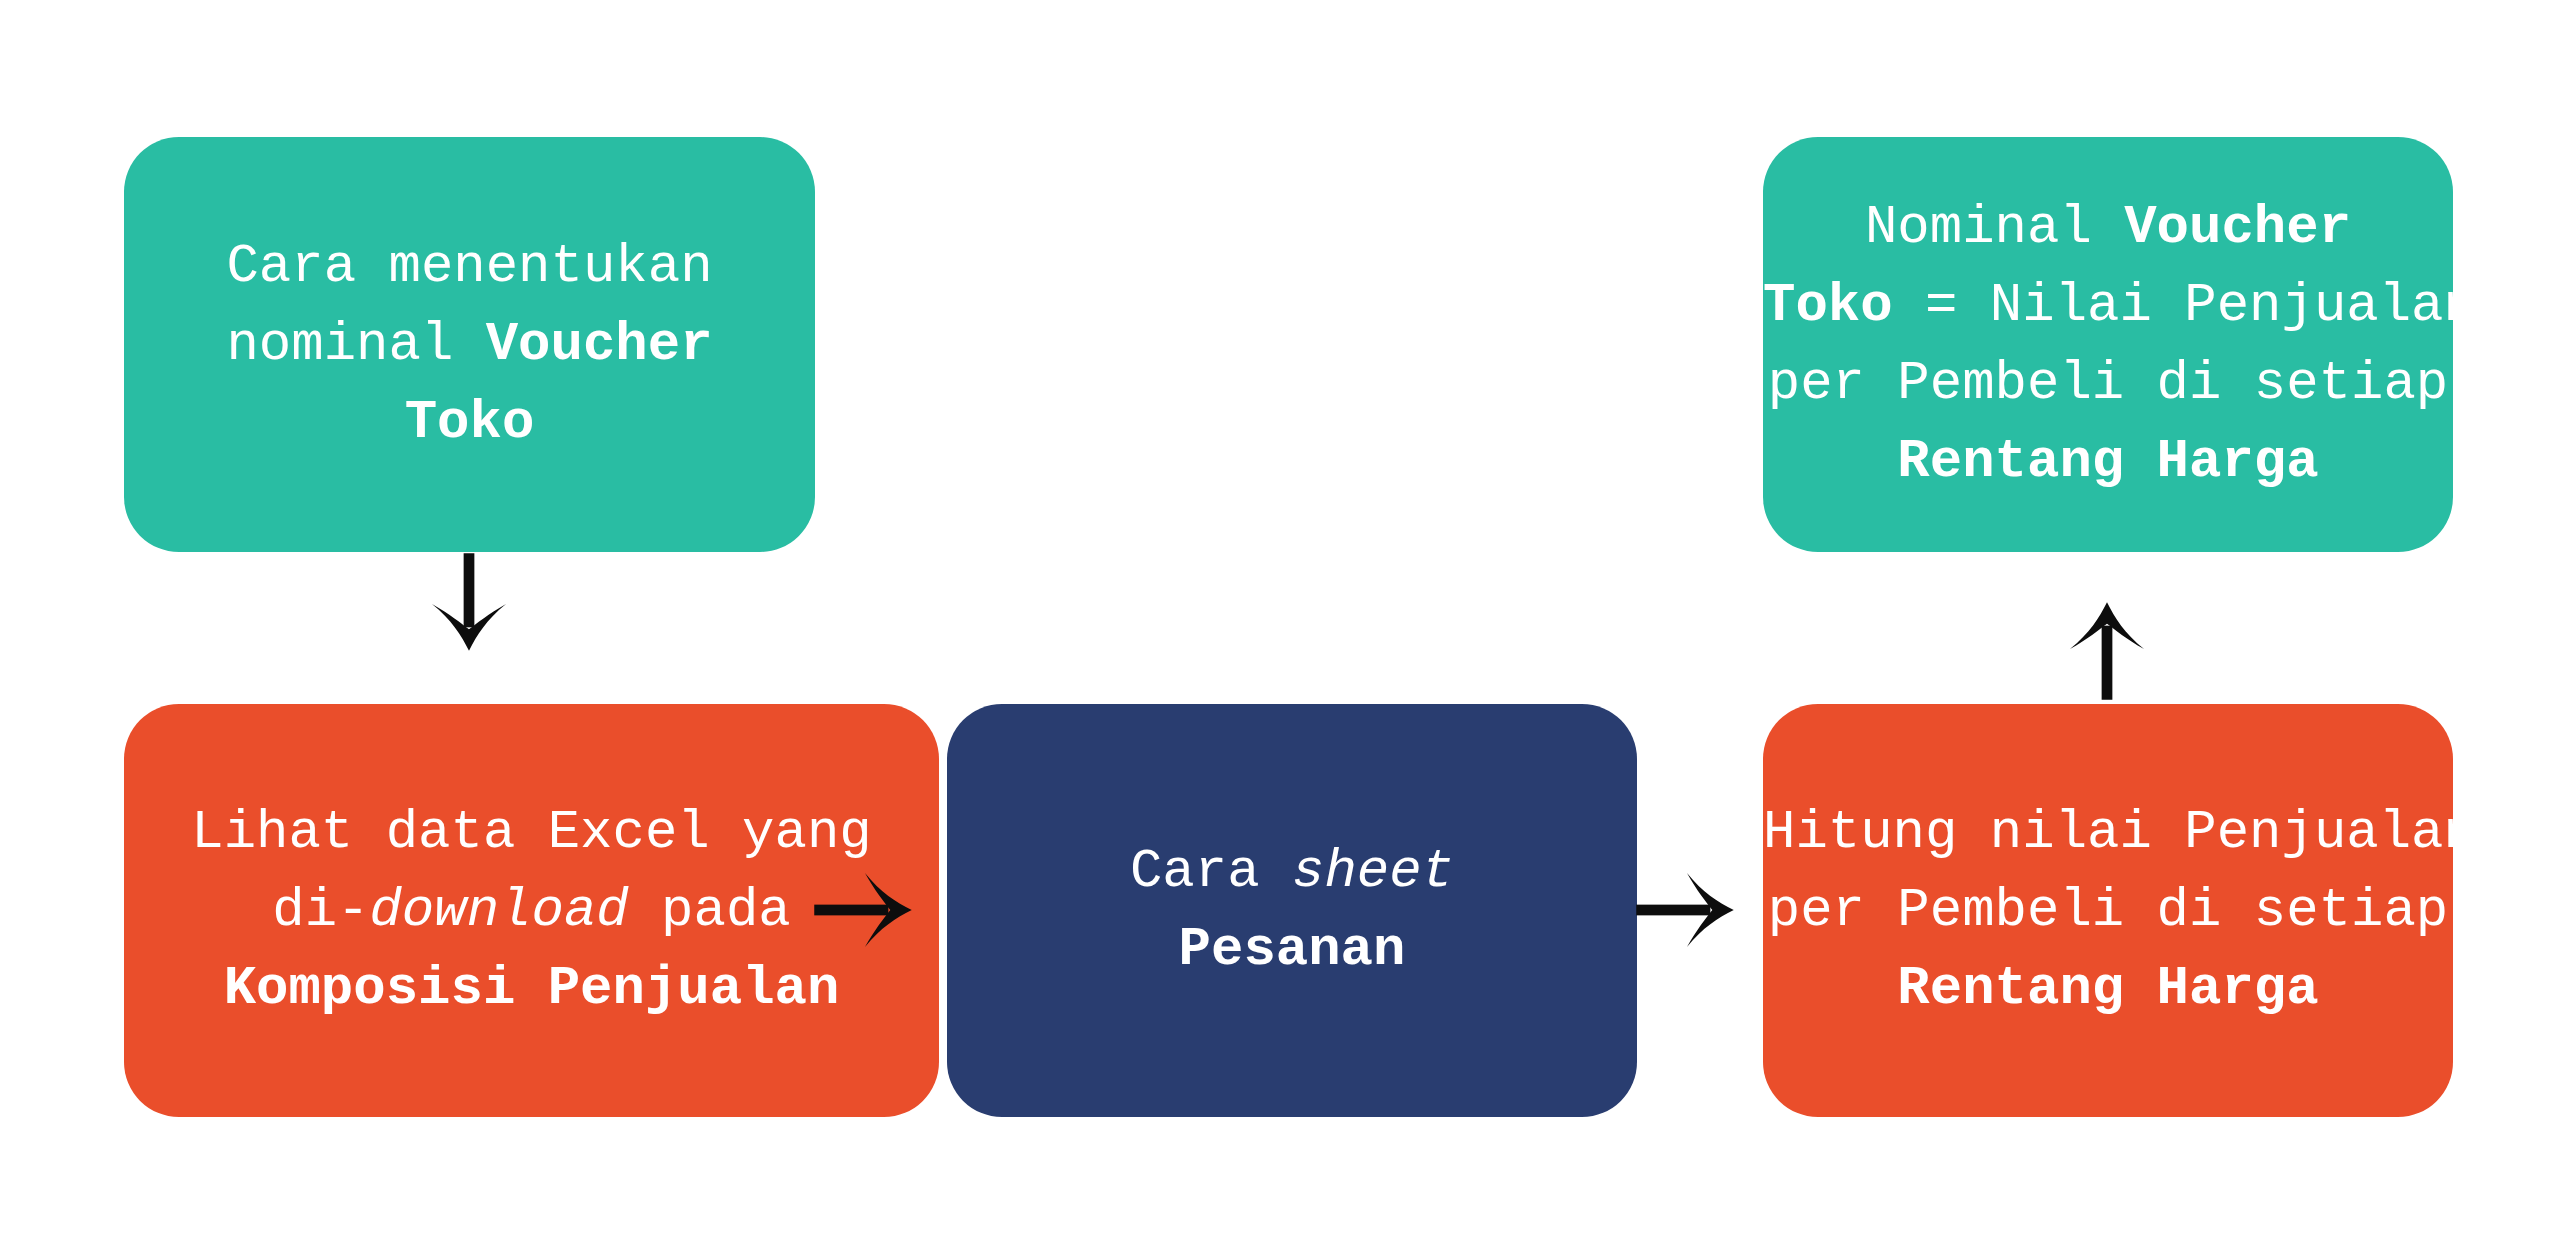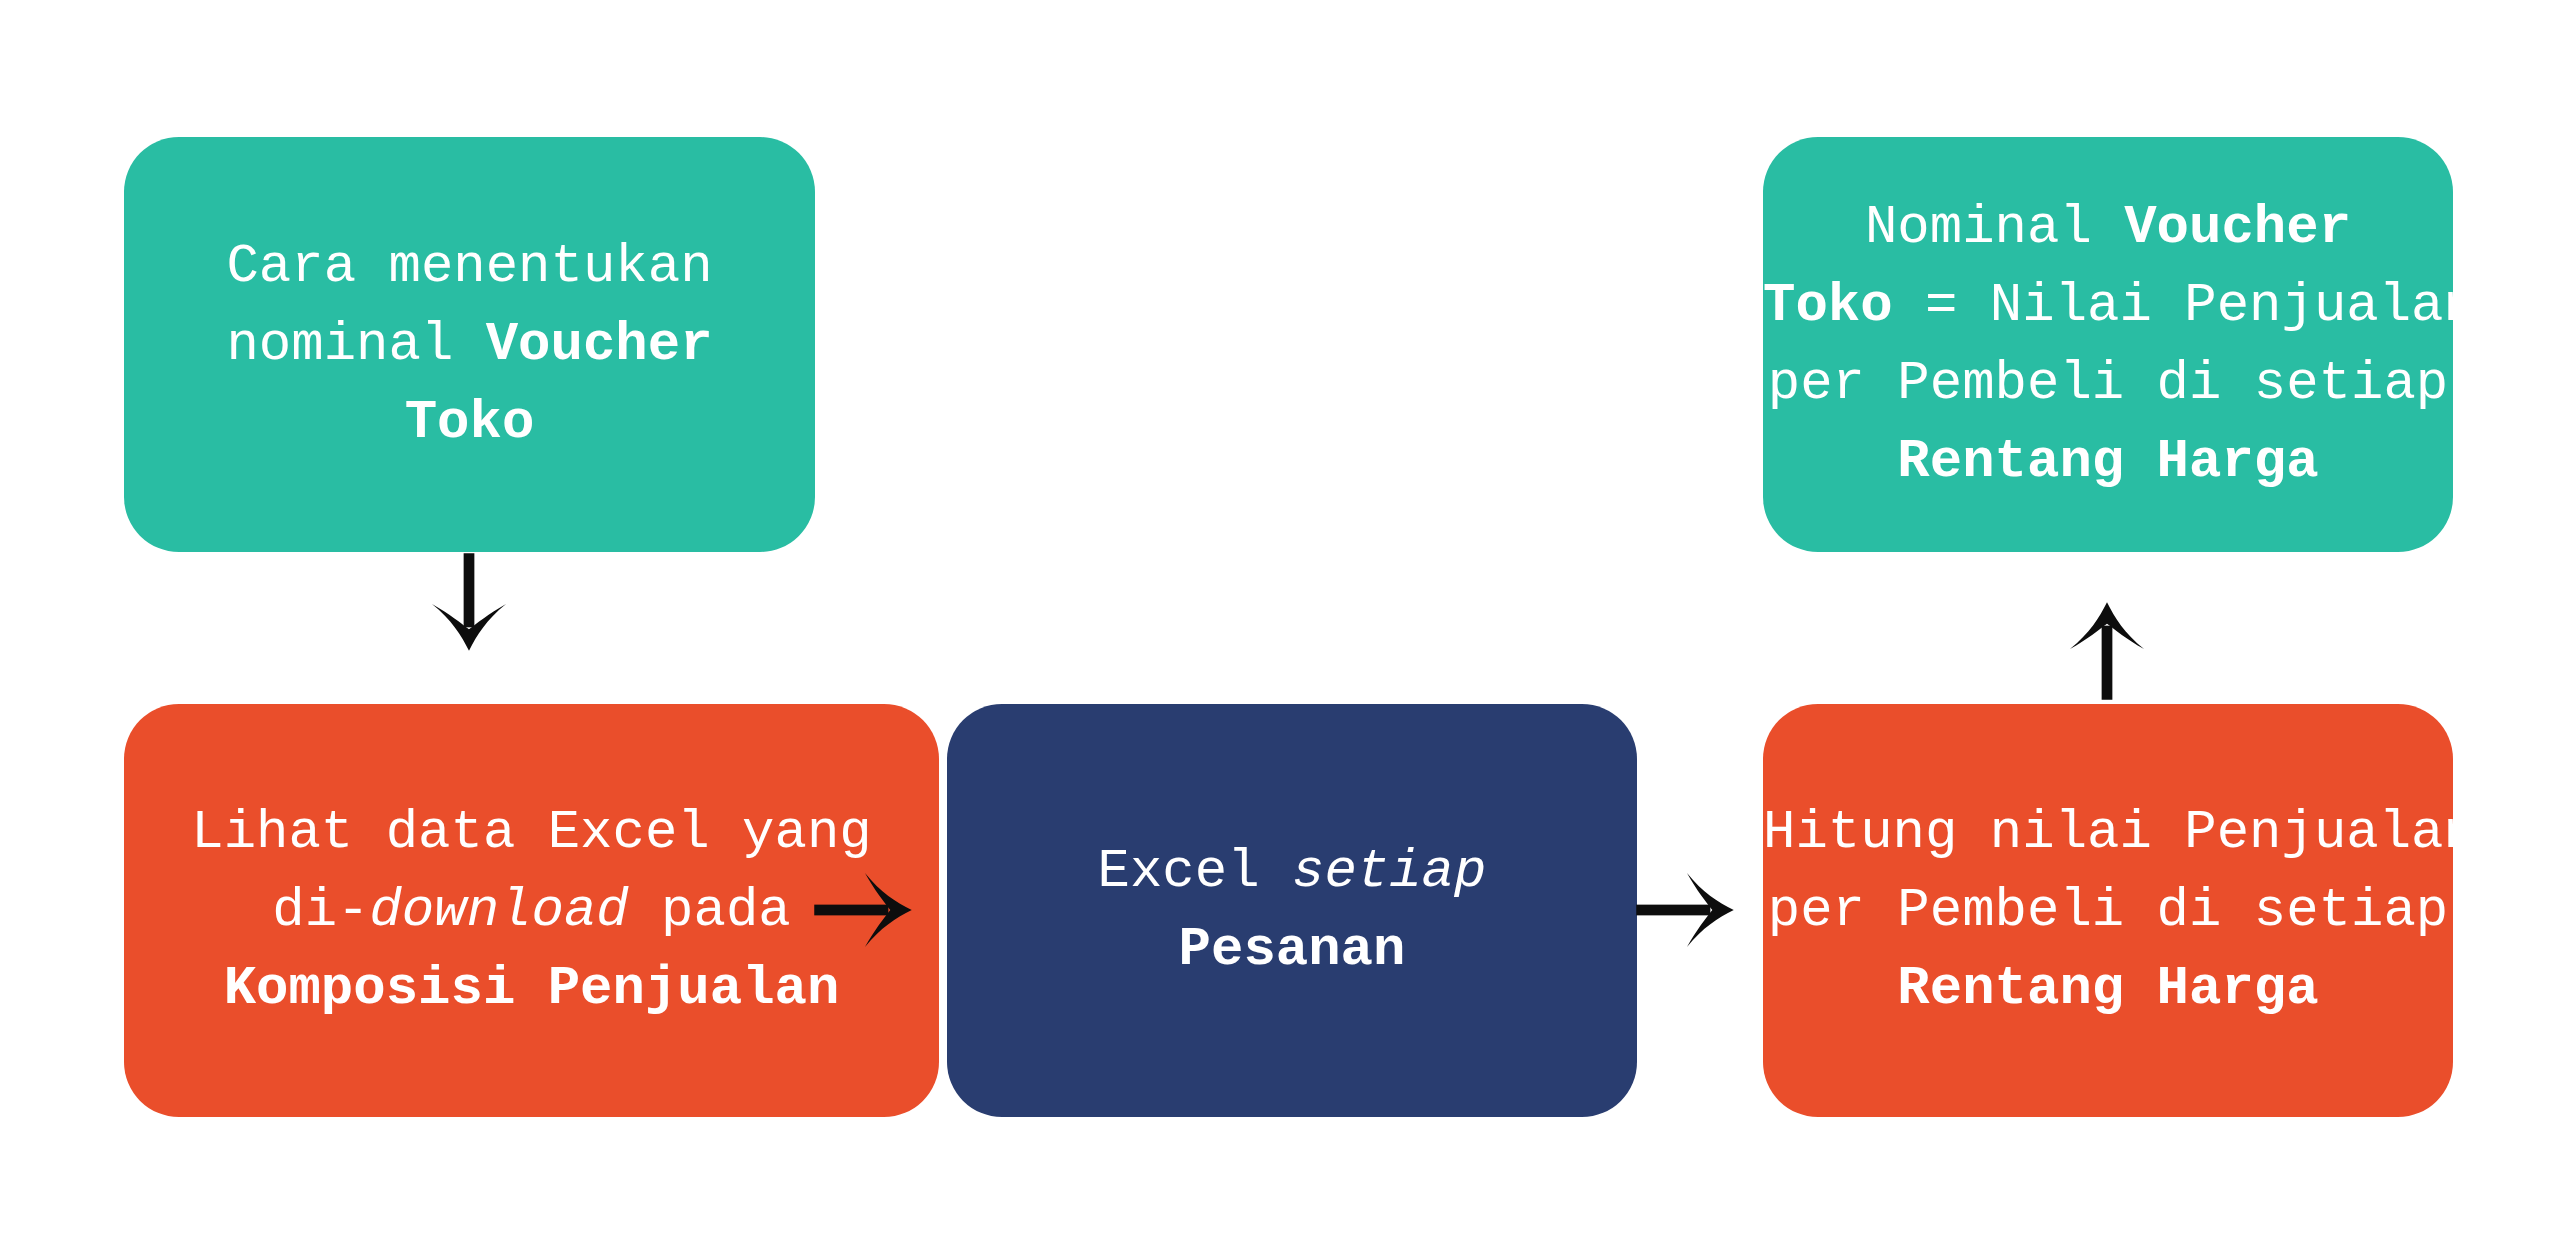"Excel" span { text: Excel -> Cara }
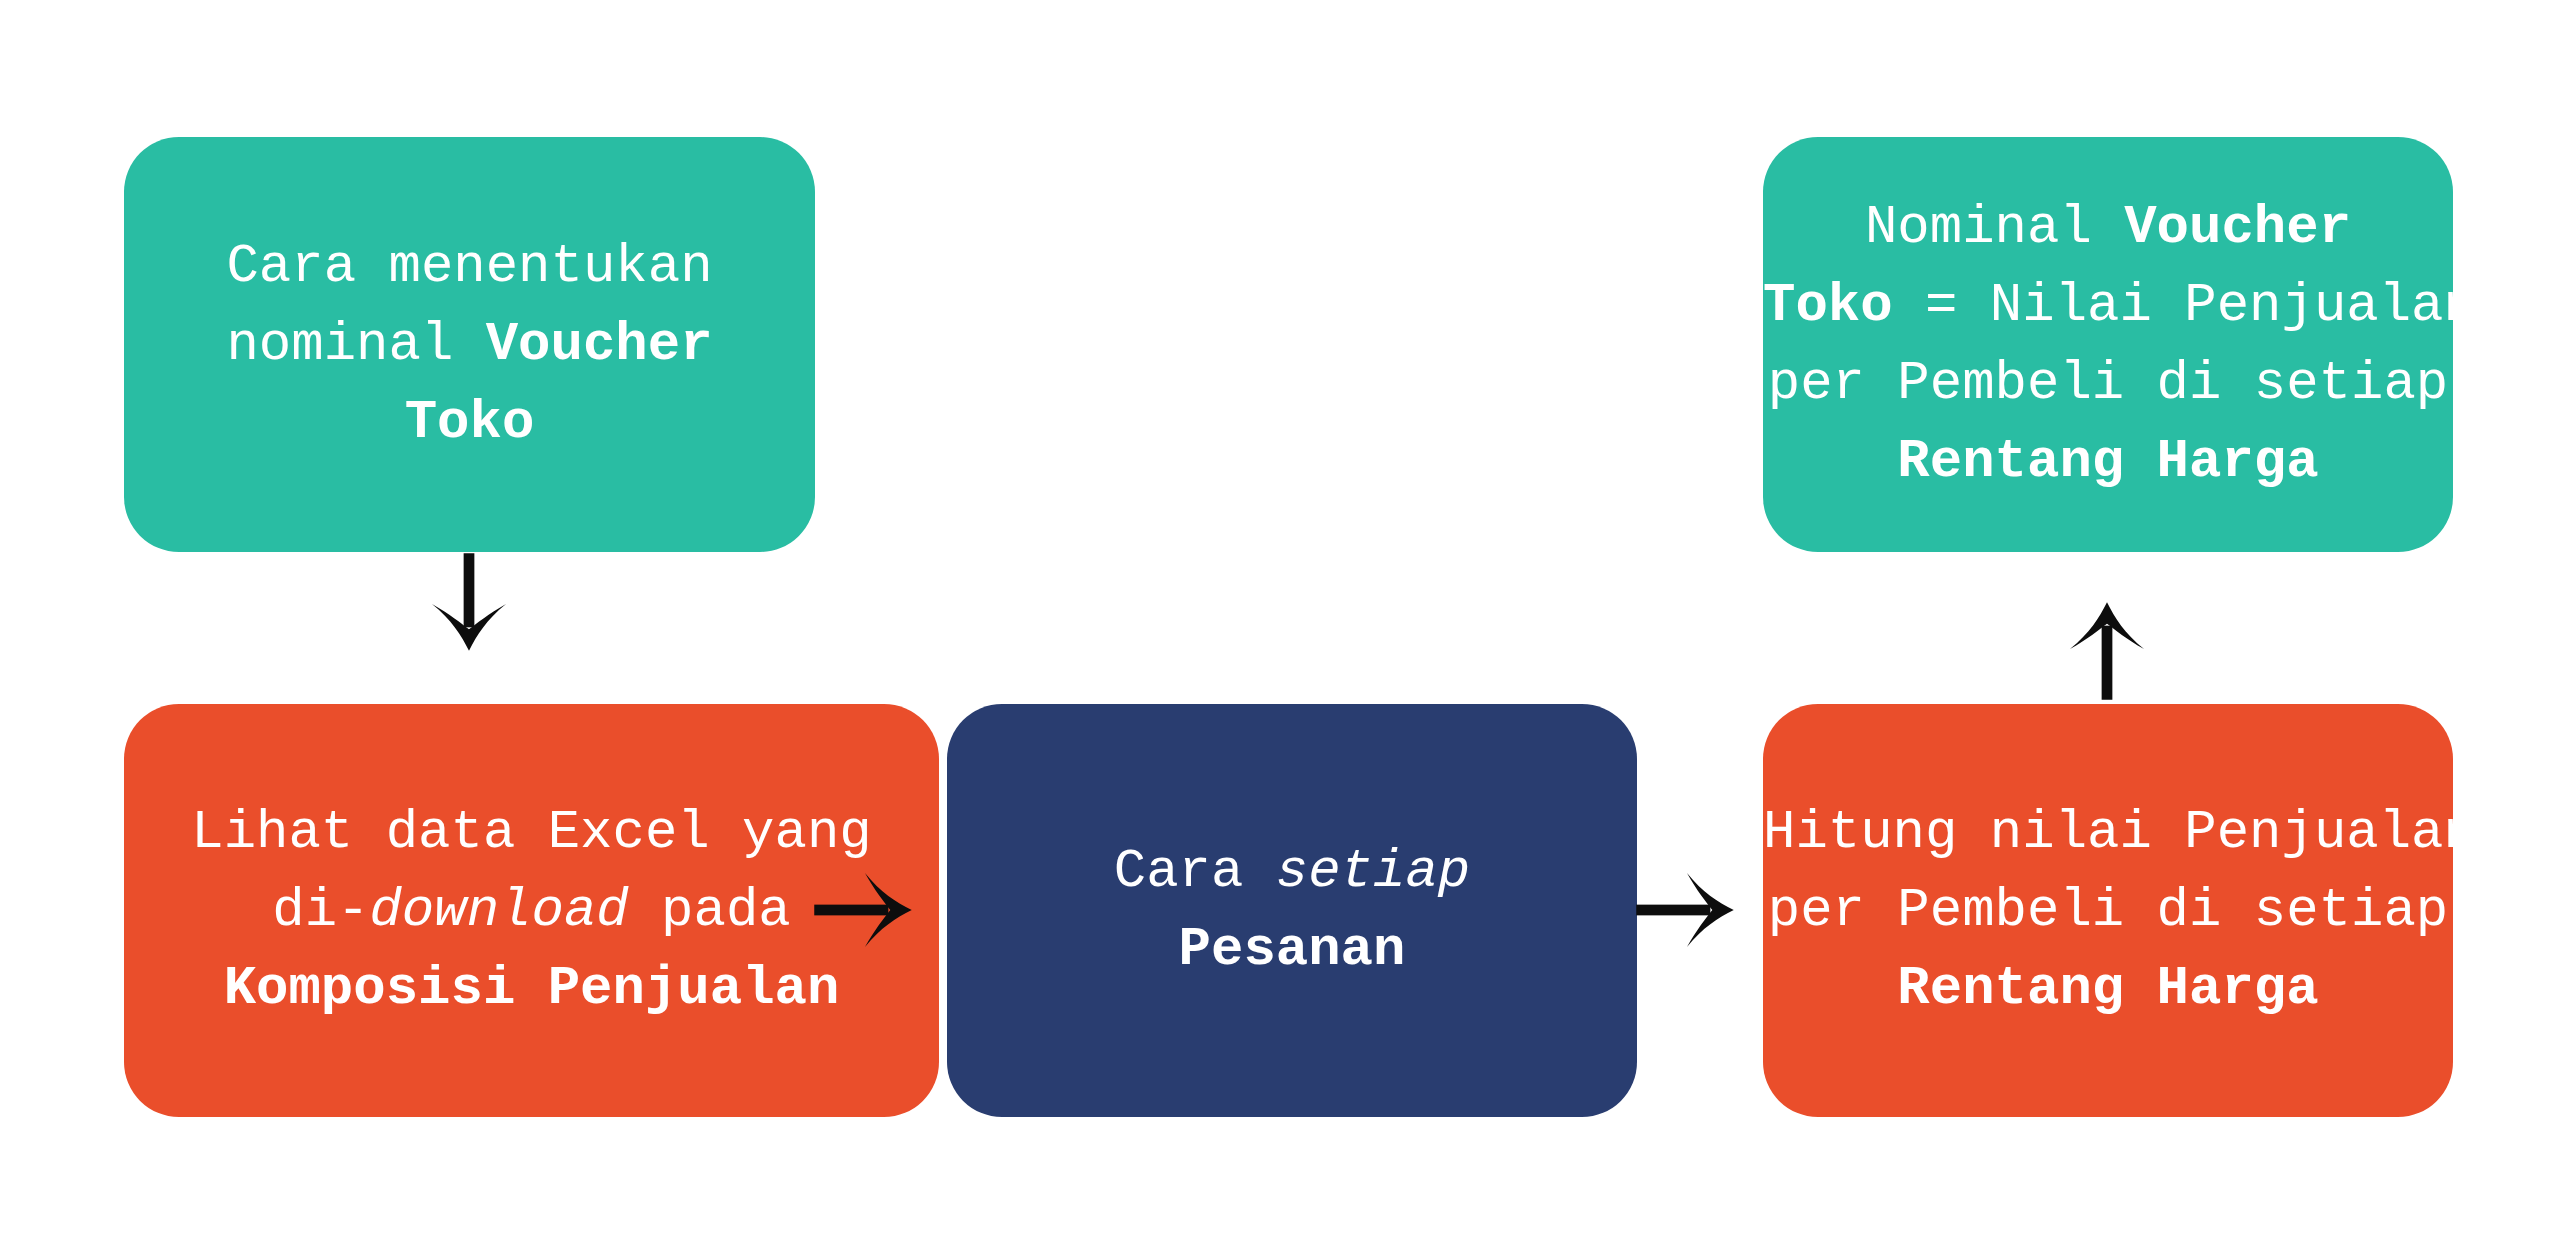"setiap" span.i { text: setiap -> sheet }
